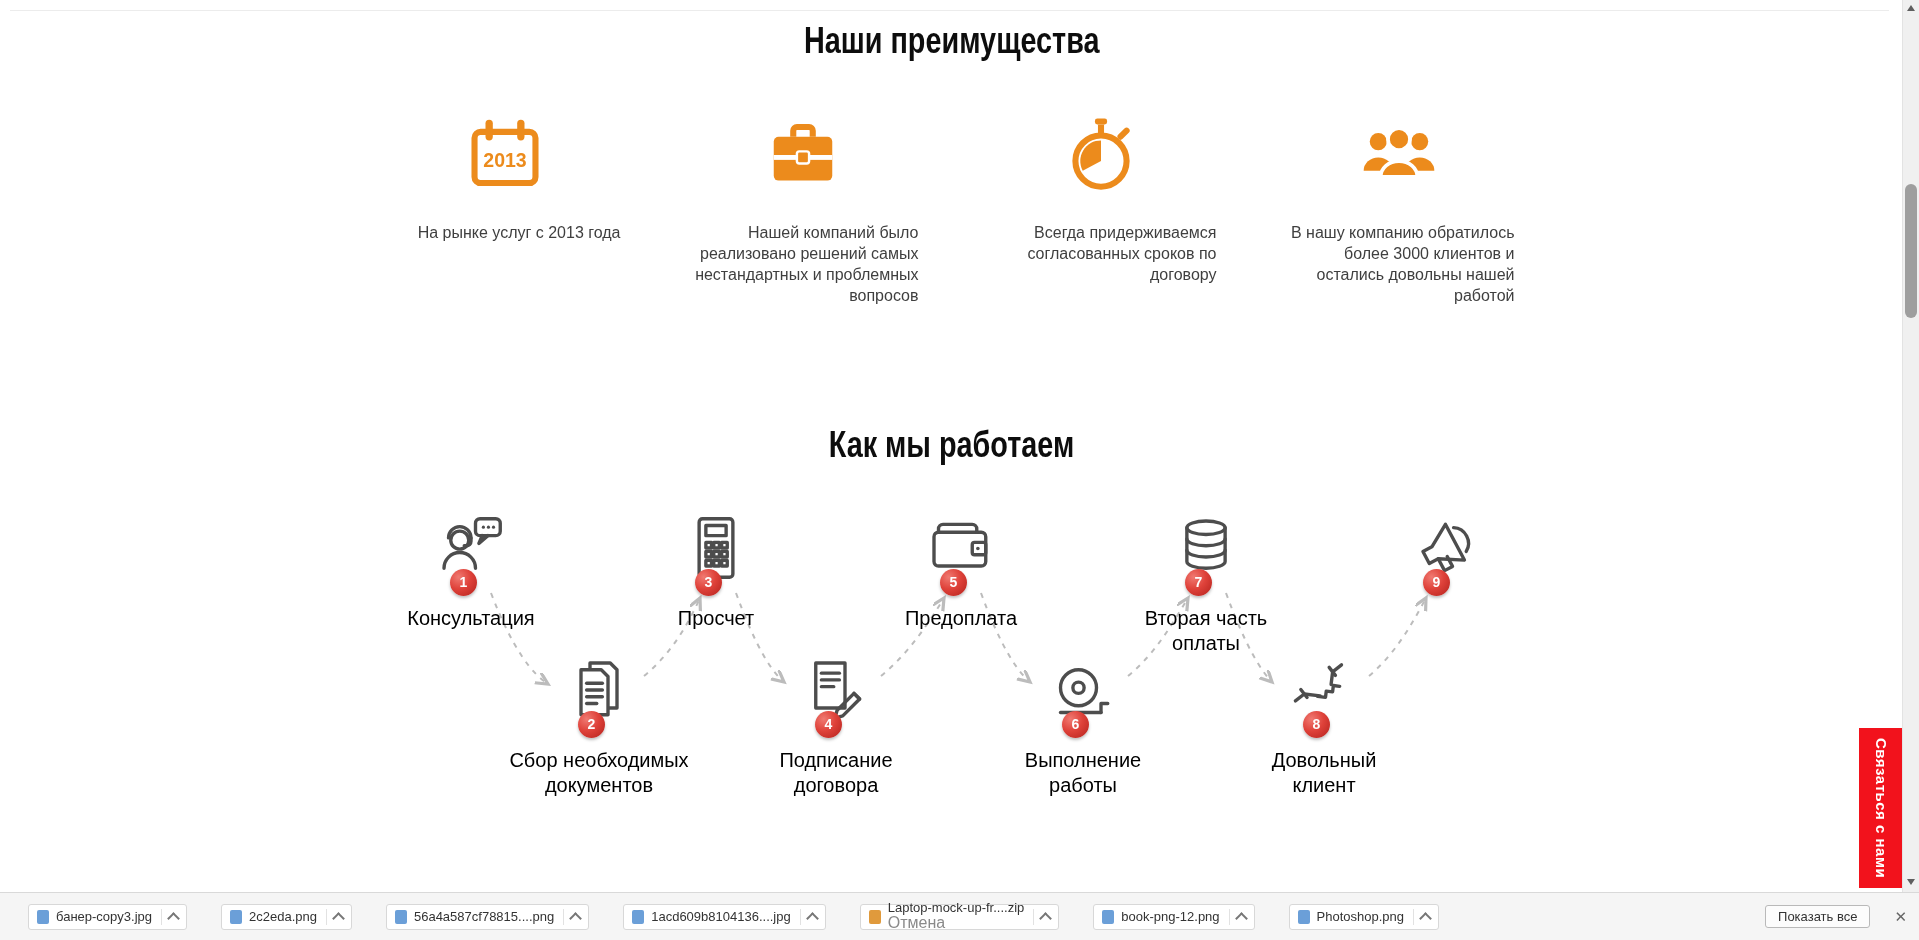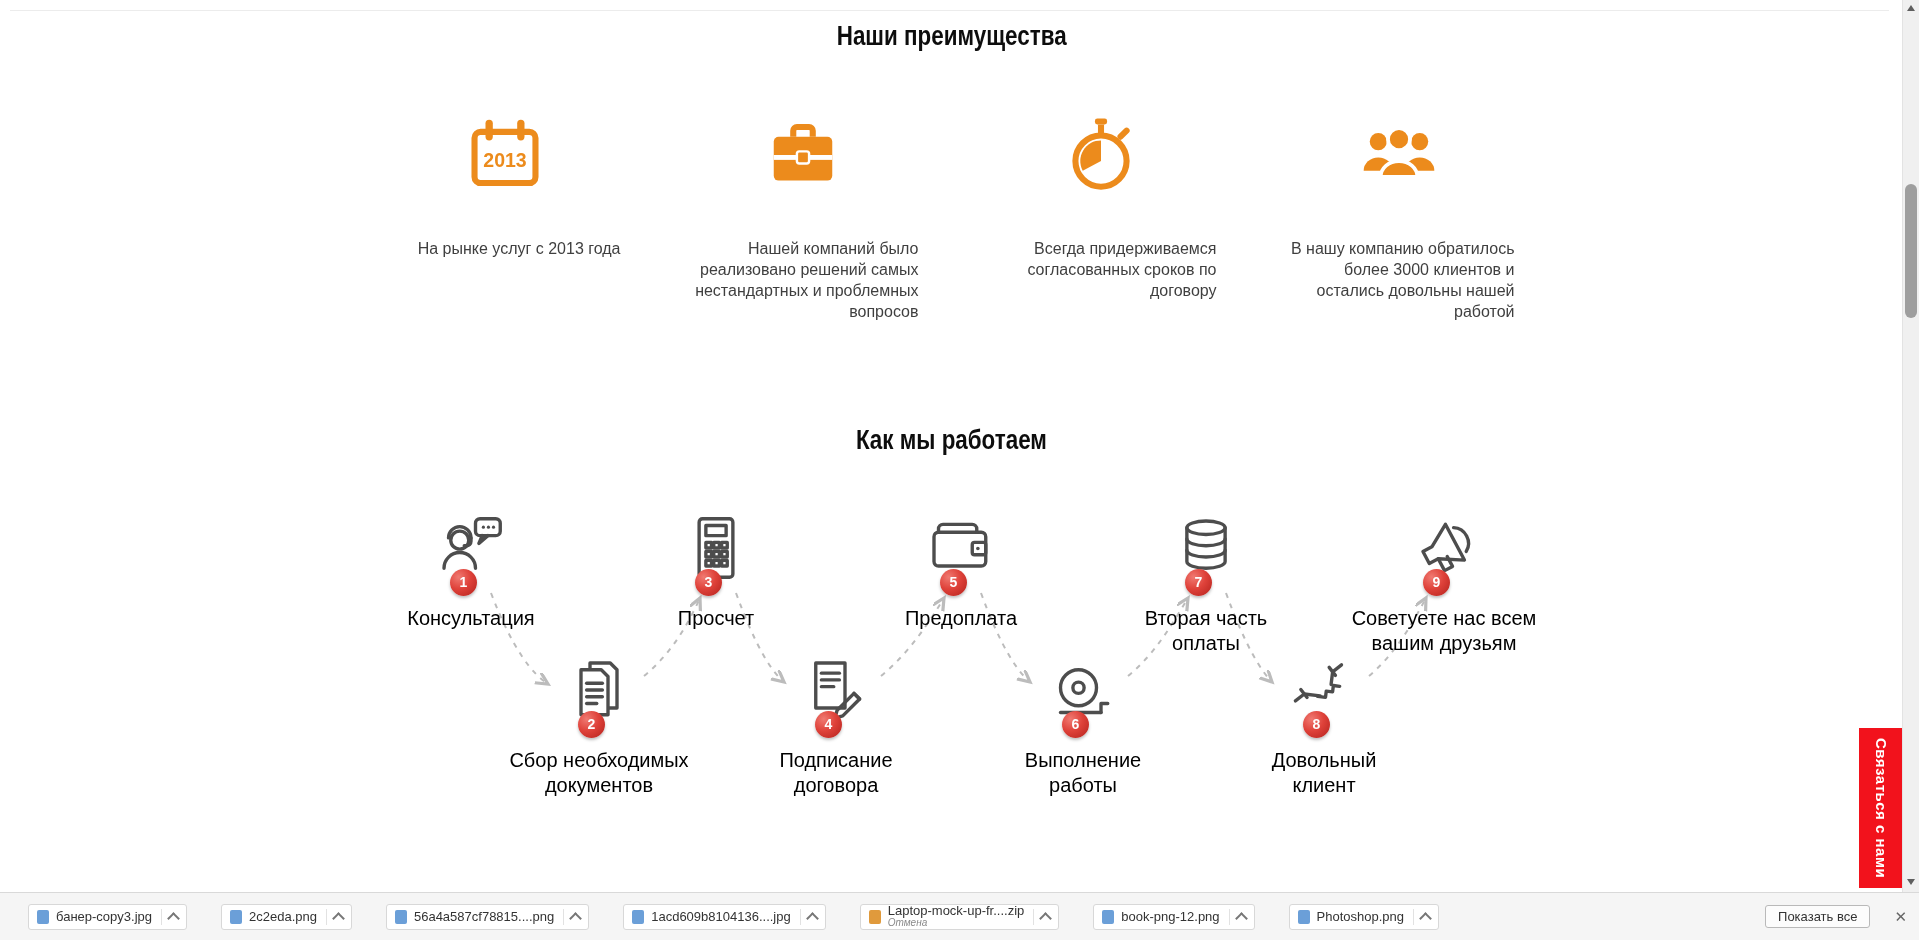"Наши преимущества" .sec-title { font-size: 28px -> 36px }
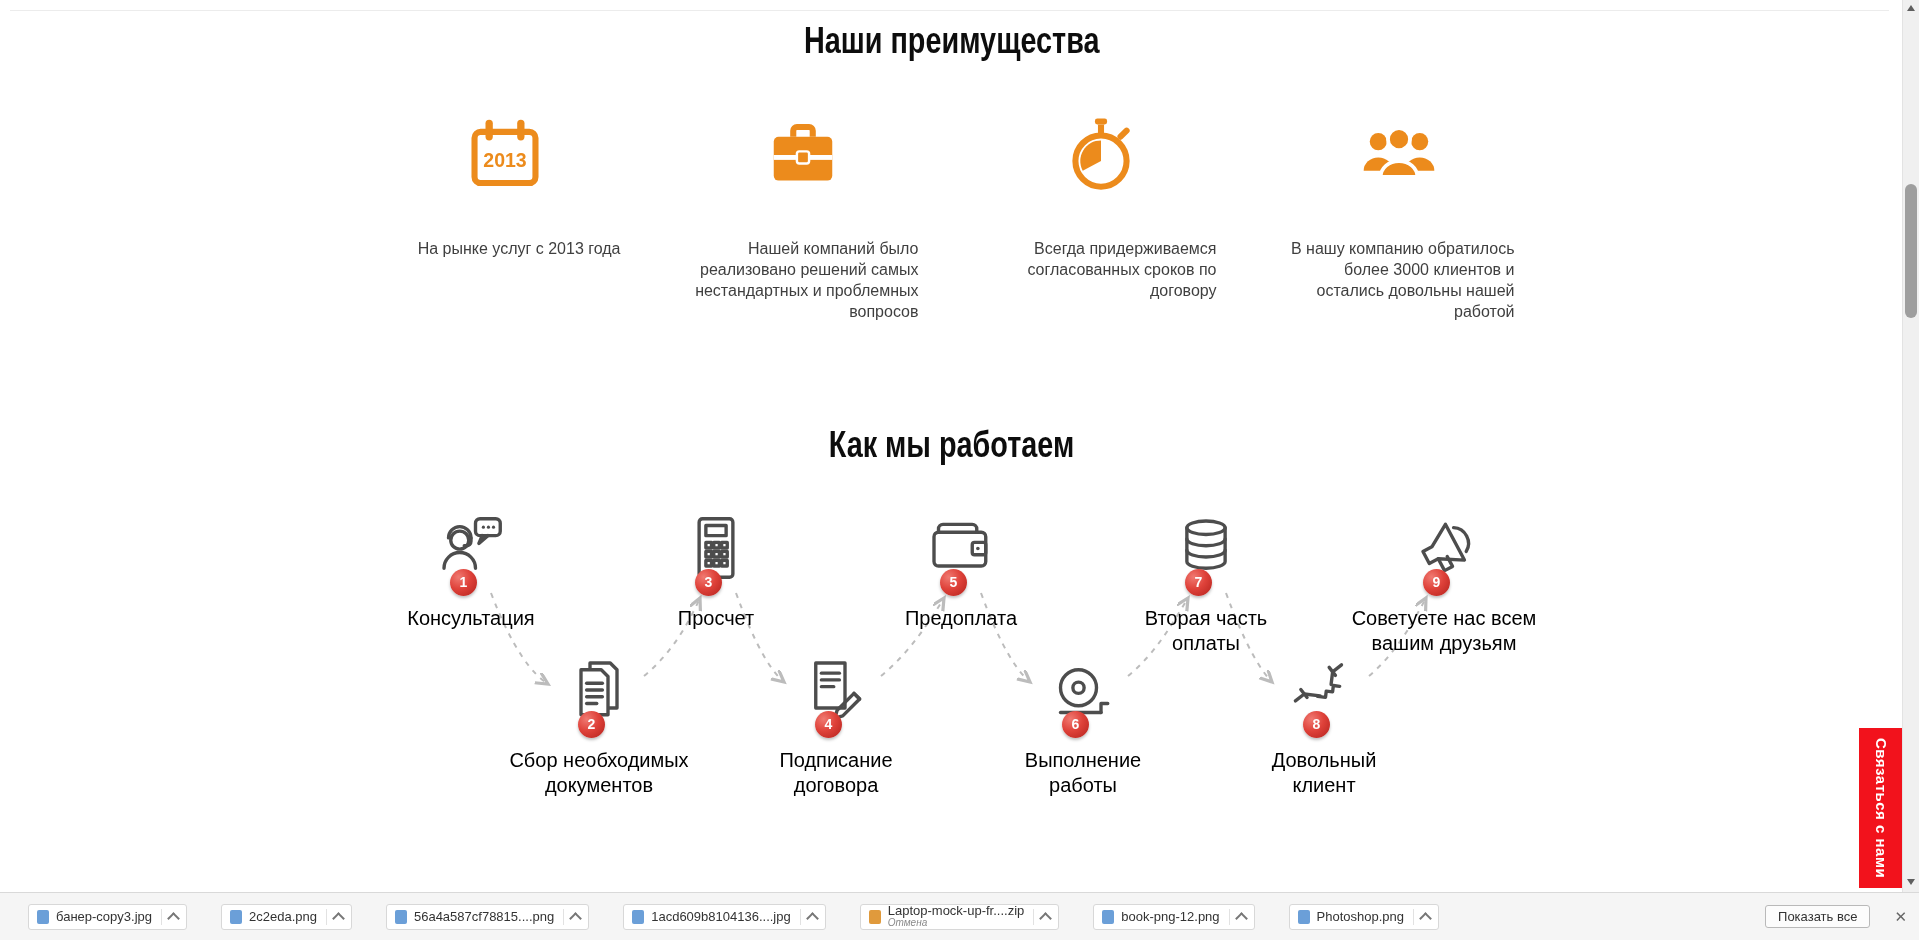"На рынке услуг с 2013" .adv-text { margin-top: 36px -> 20px }
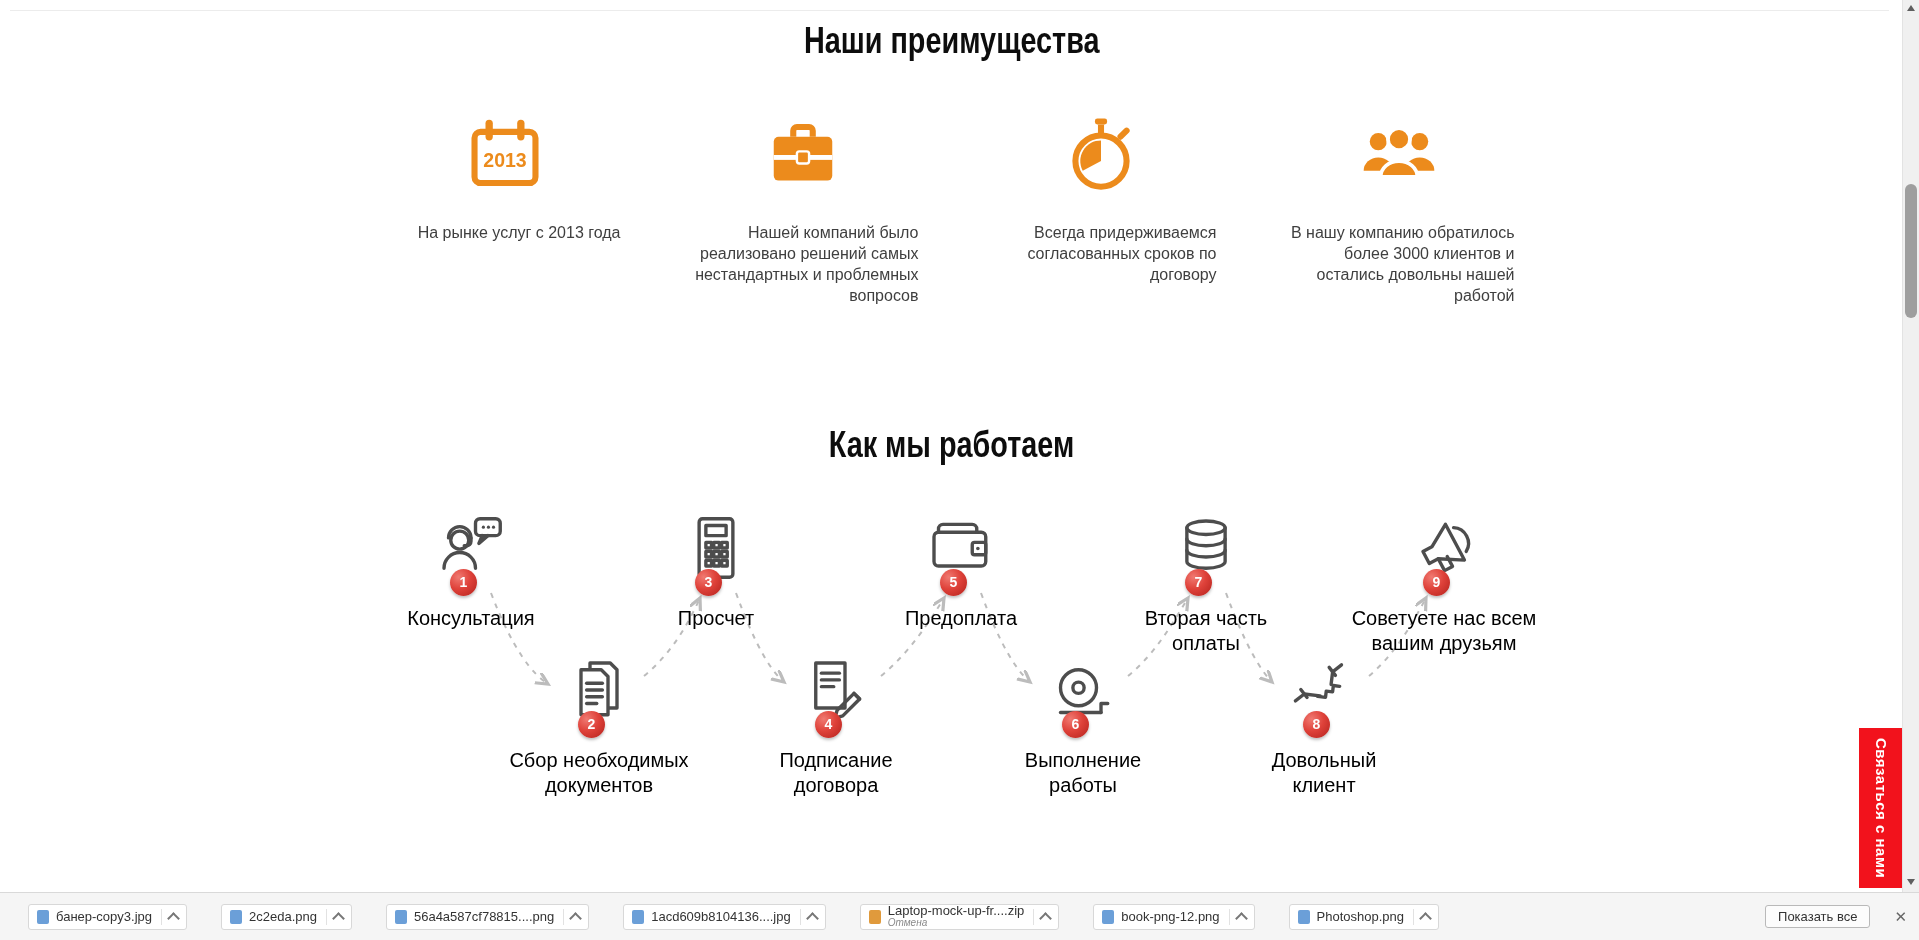"Советуете нас всем вашим друзьям" div.label { html: <div>Советуете нас всем вашим друзьям</div> -> none }
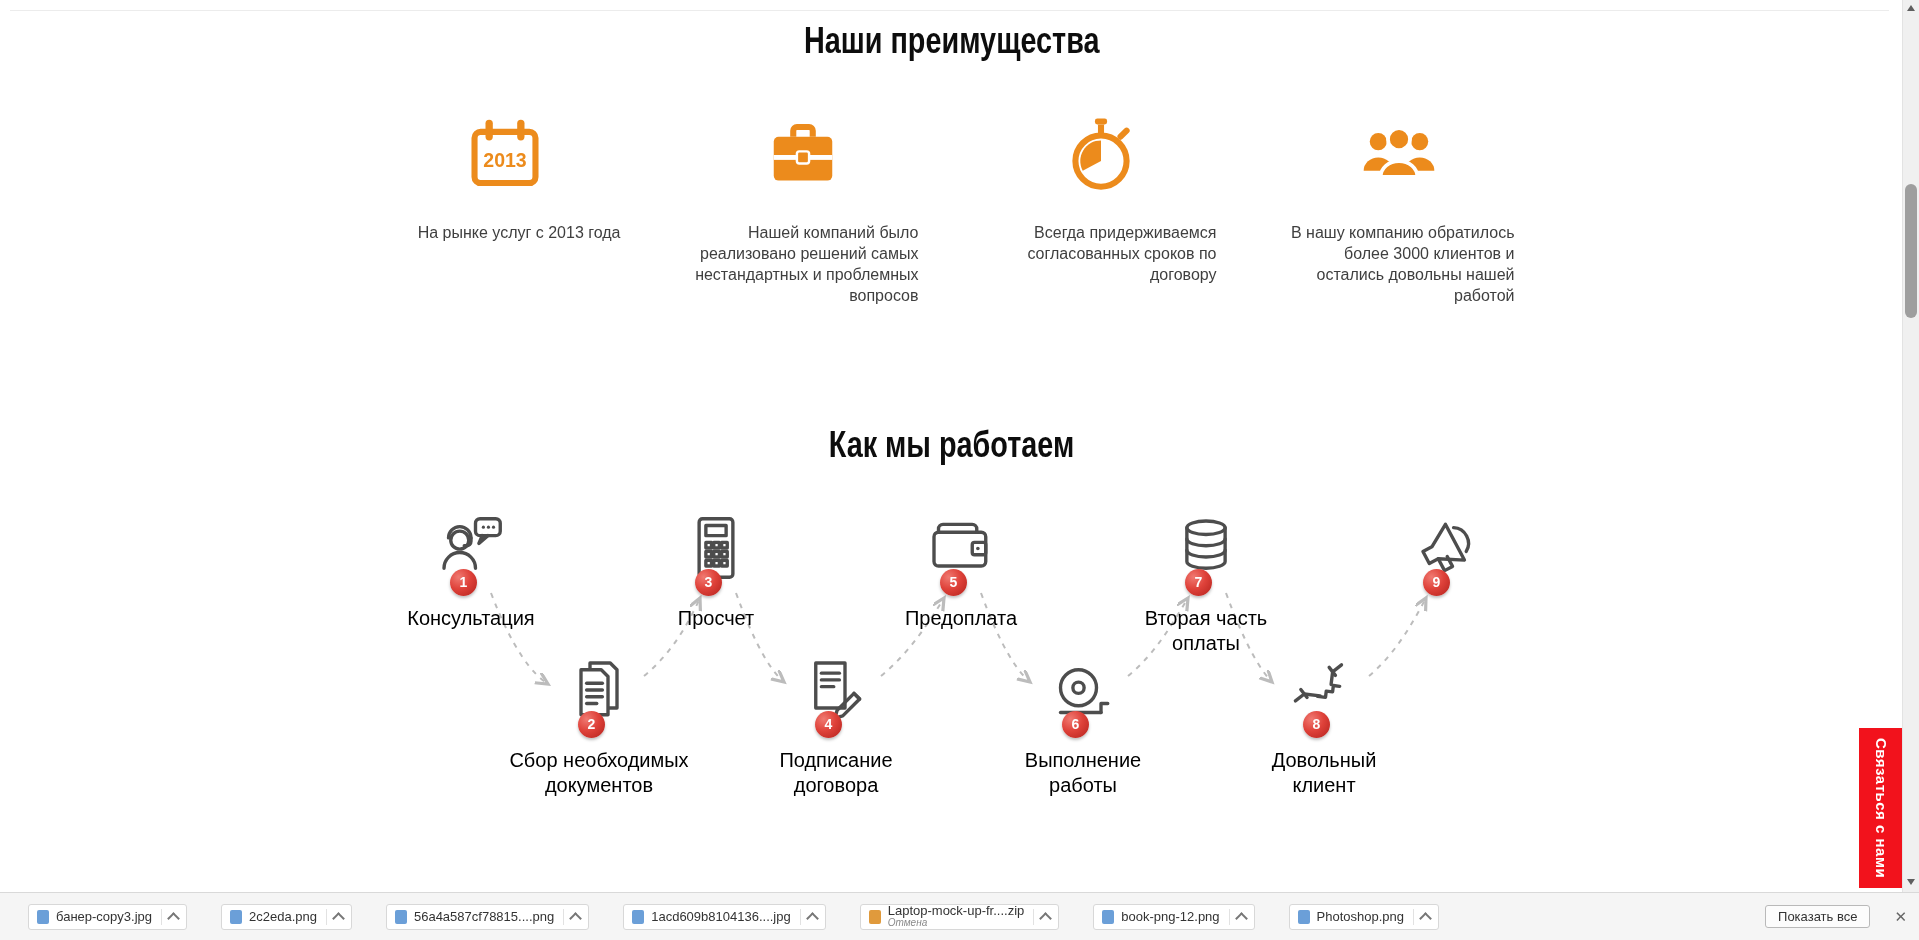"Отмена" .dl-sub { font-size: 10px -> 16px; font-style: italic -> none }
